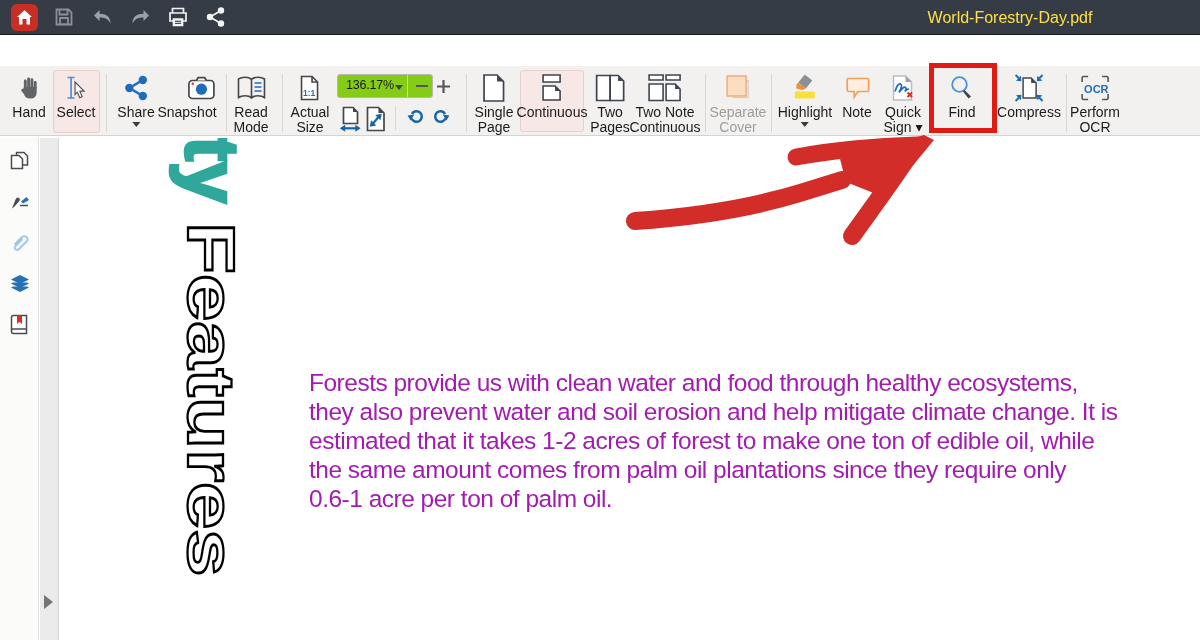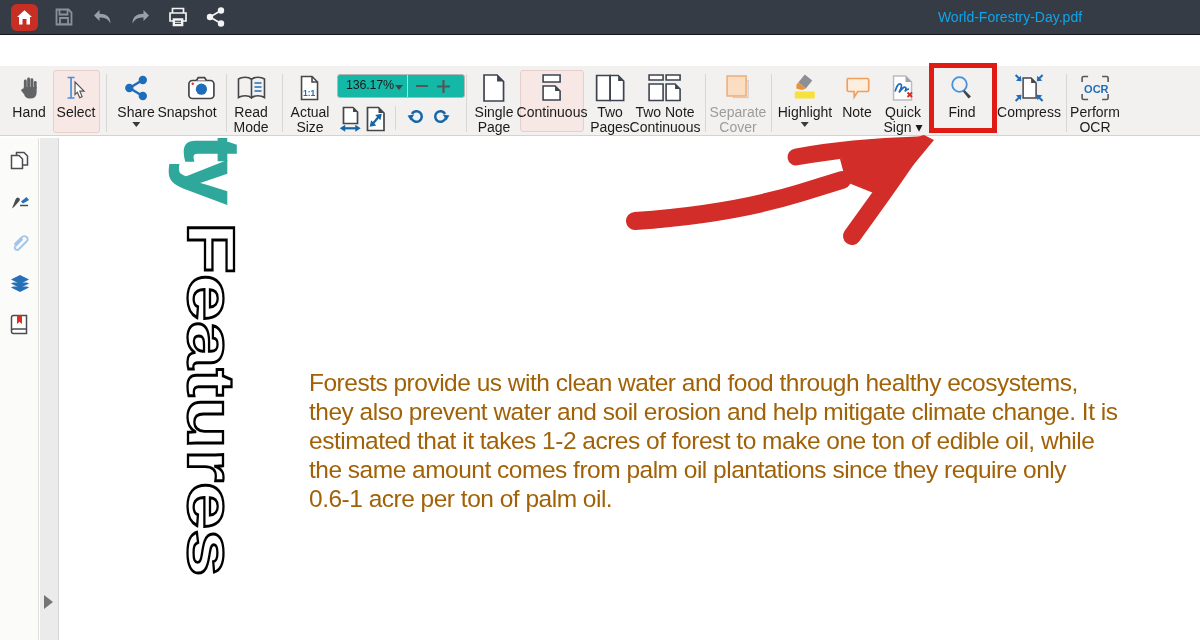"World-Forestry-Day.pdf" #title-name { color: #0ea5e9 -> #fde047; font-size: 14px -> 16px }
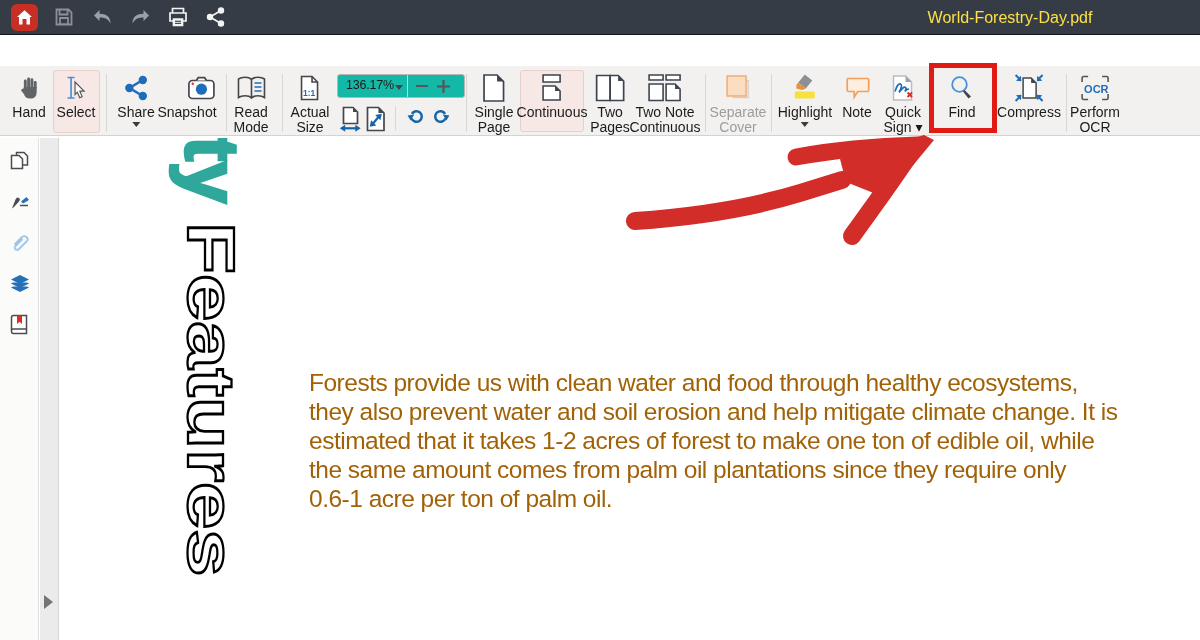"136.17%" #zoomctl { background: #14b8a6 -> #84cc16; width: 128px -> 96px }
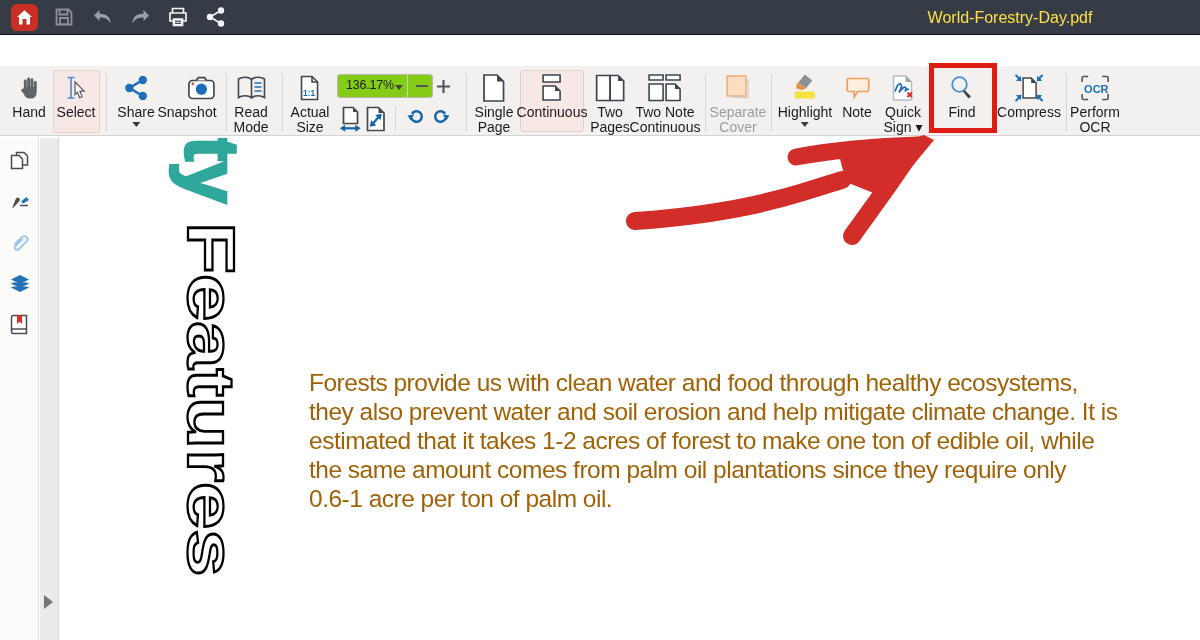"Forests provide us with clean" #para { color: #a16207 -> #a21caf }
